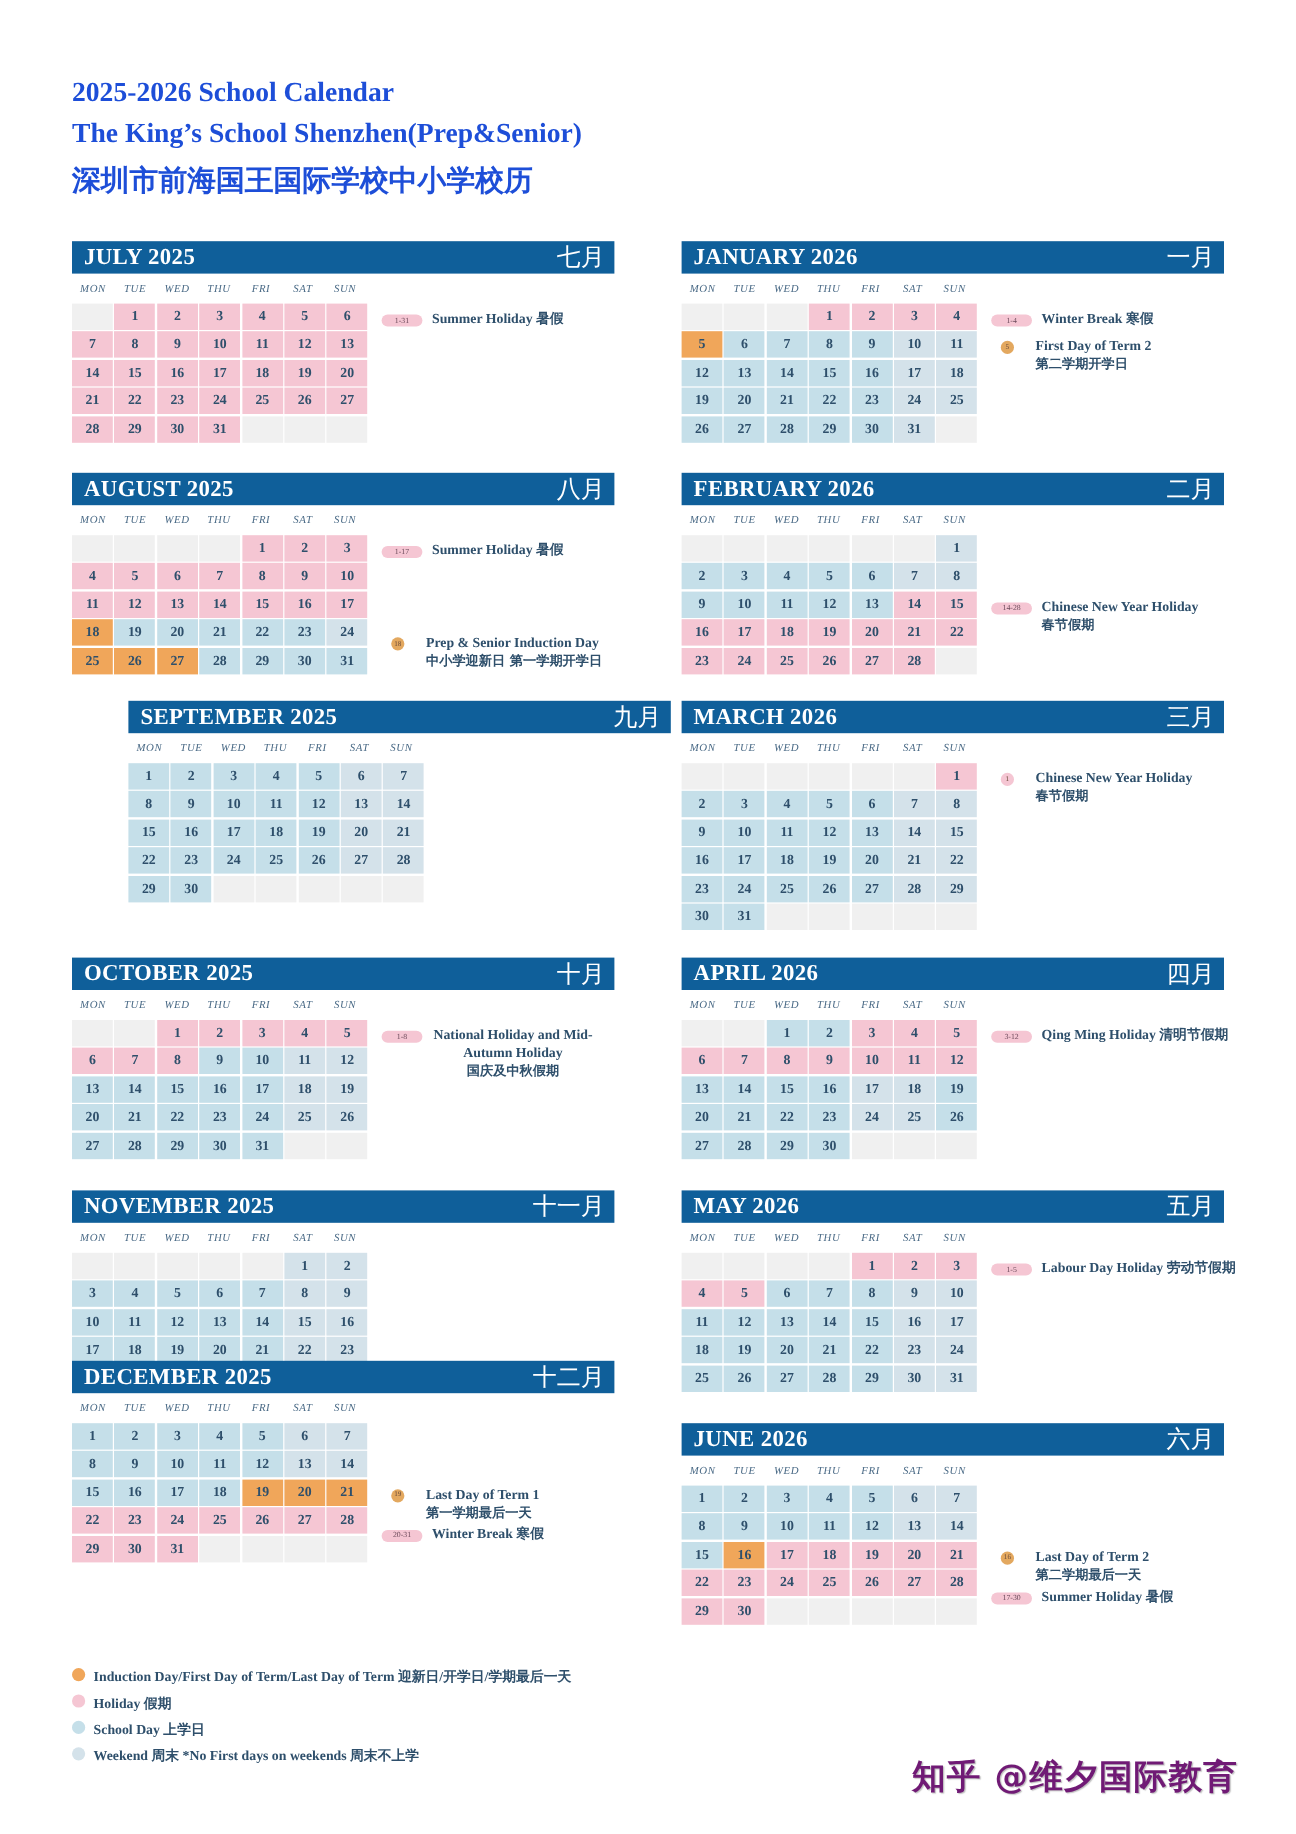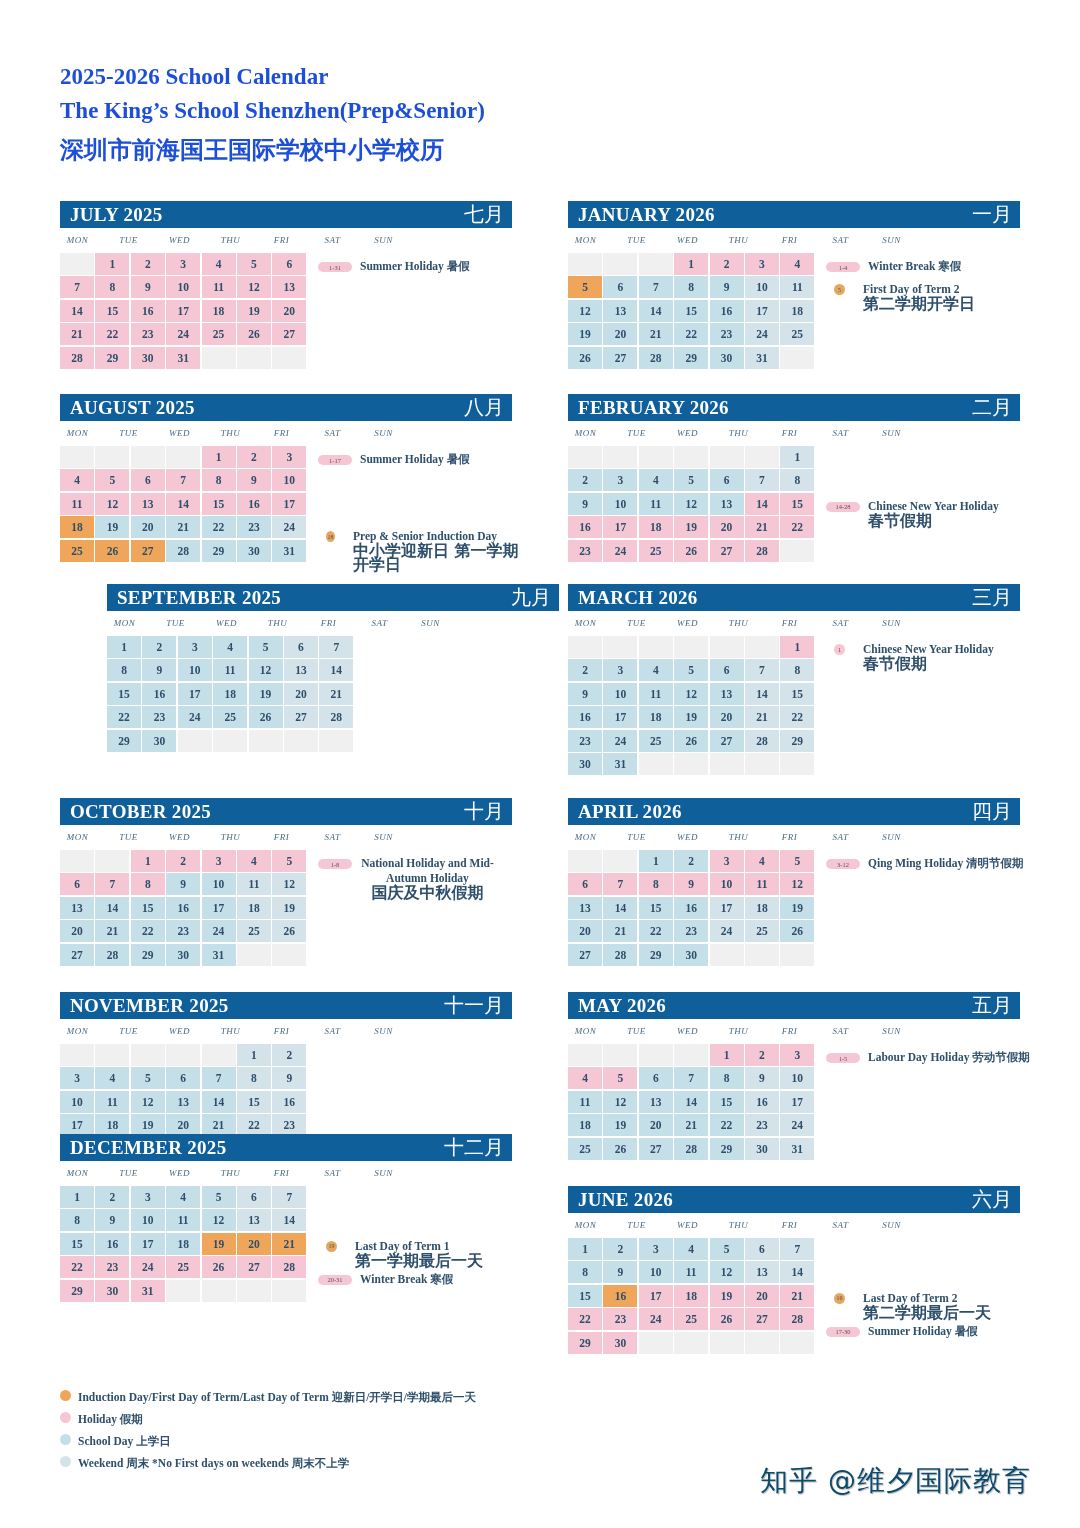"MON" .dow { gap: 16px -> none }
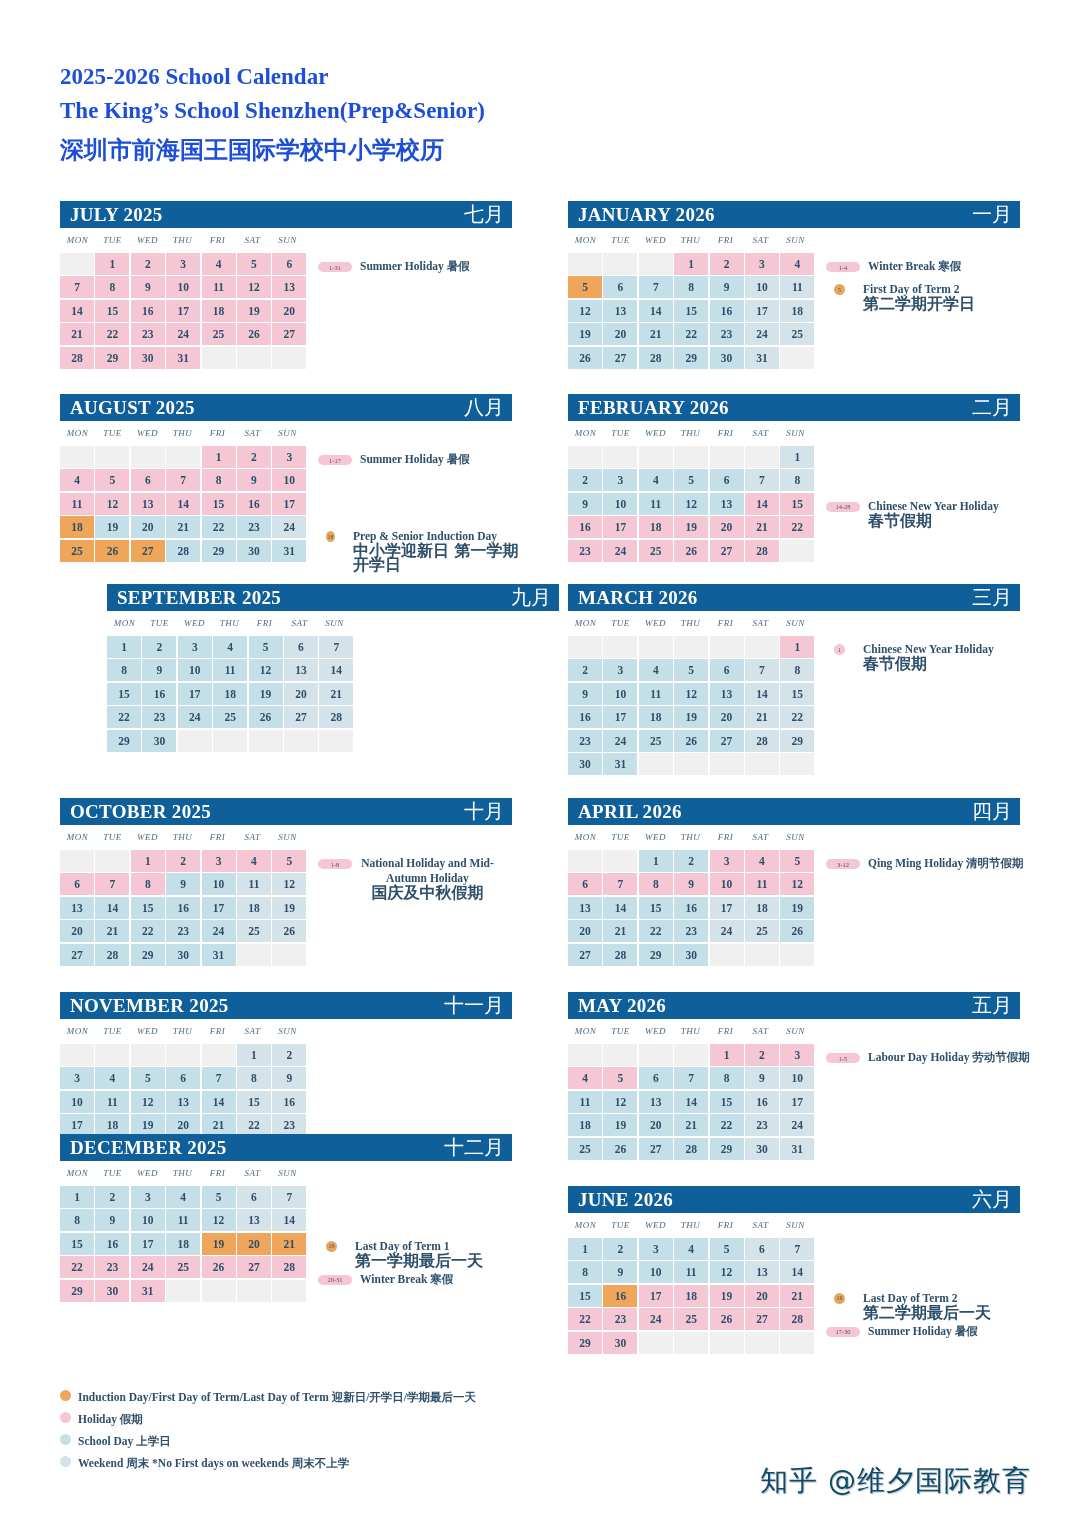"第二学期开学日" .note-text .cn { font-size: 16px -> 11px }
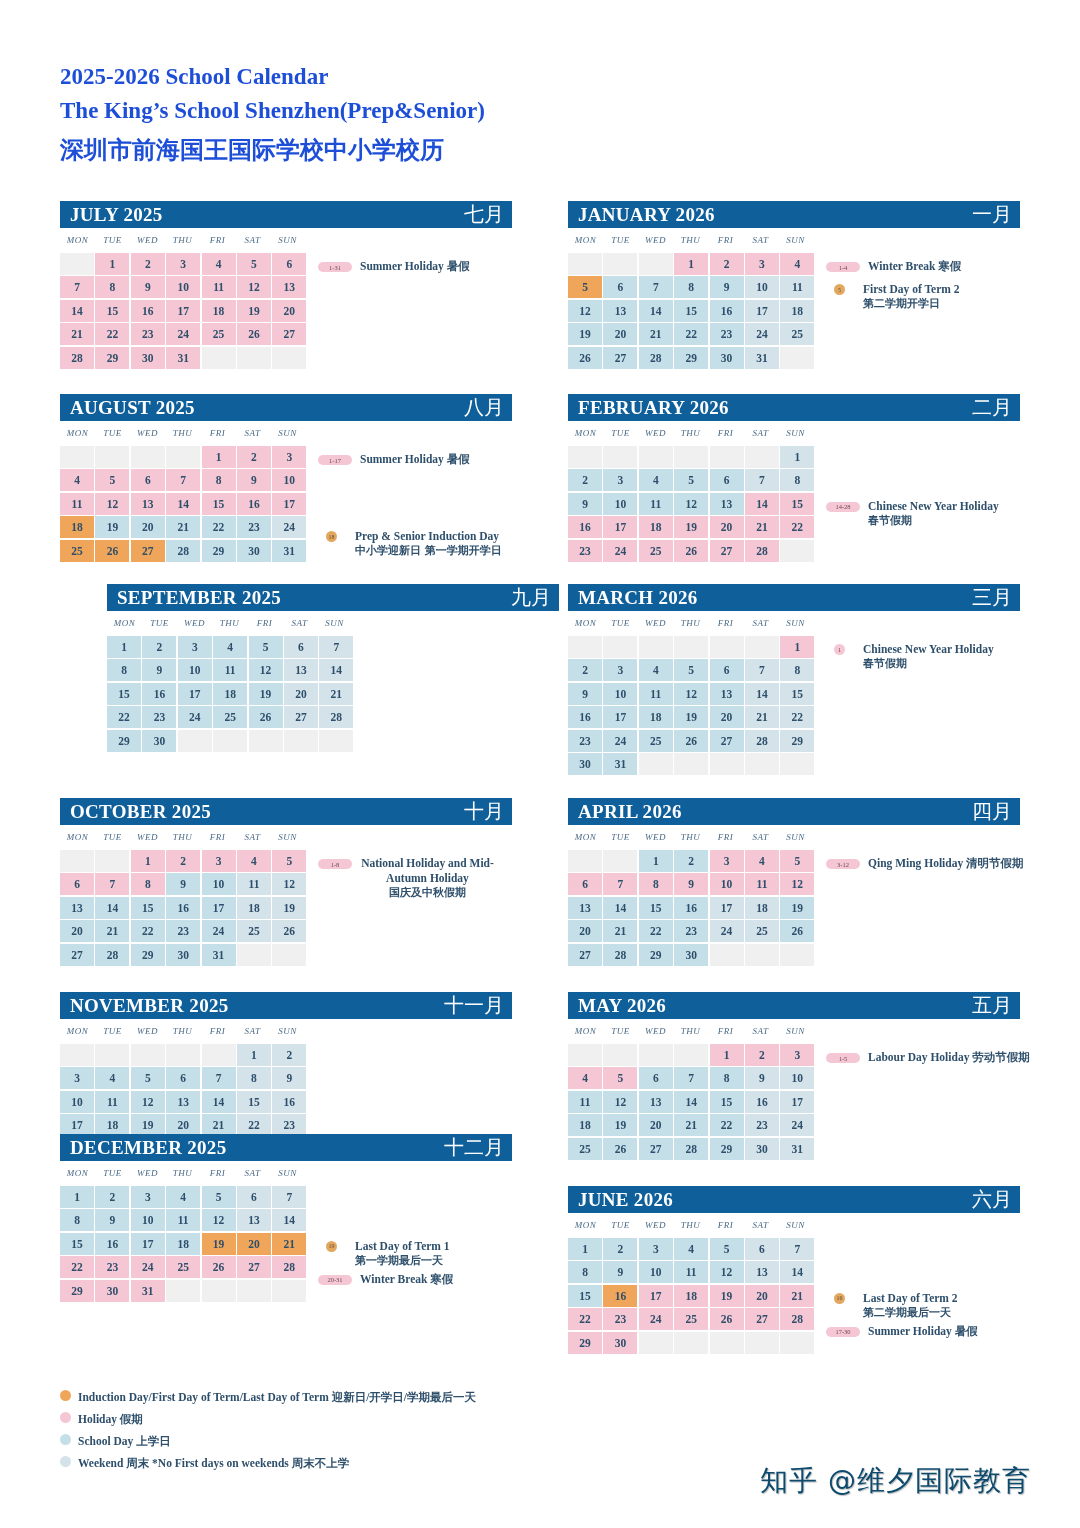"知乎 @维夕国际教育" .watermark { color: #0c4a6e -> #701a75; font-weight: none -> bold }
